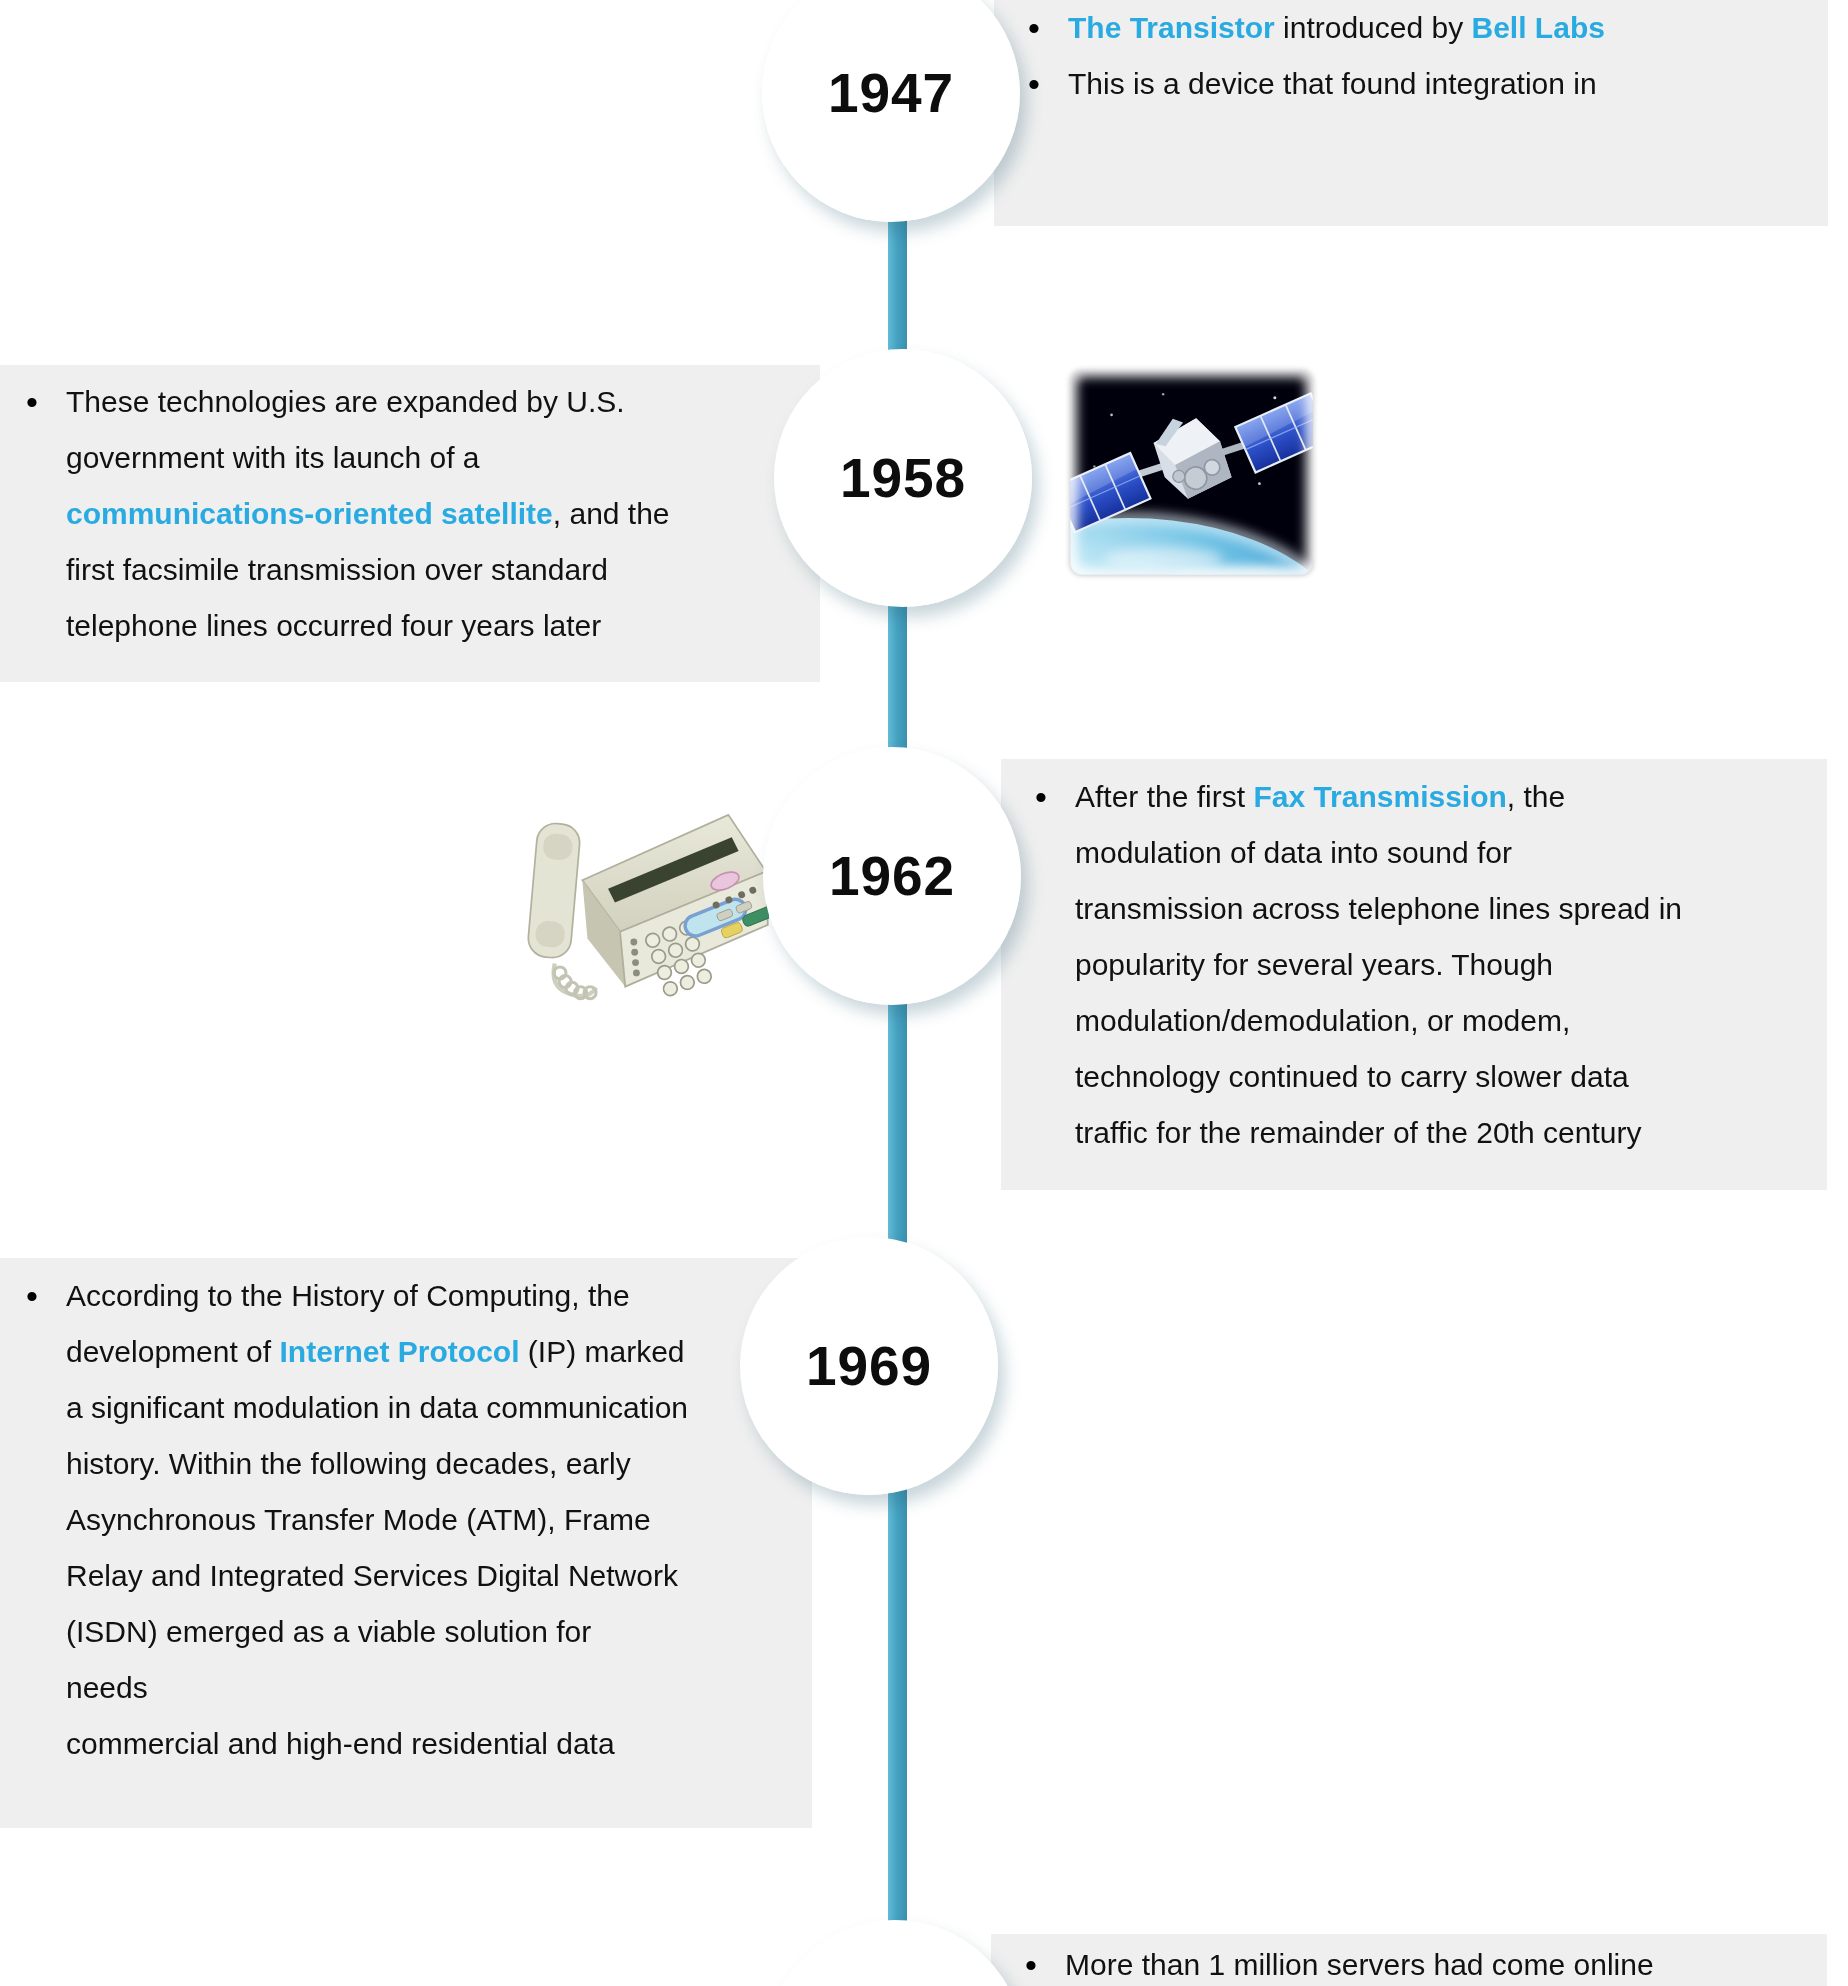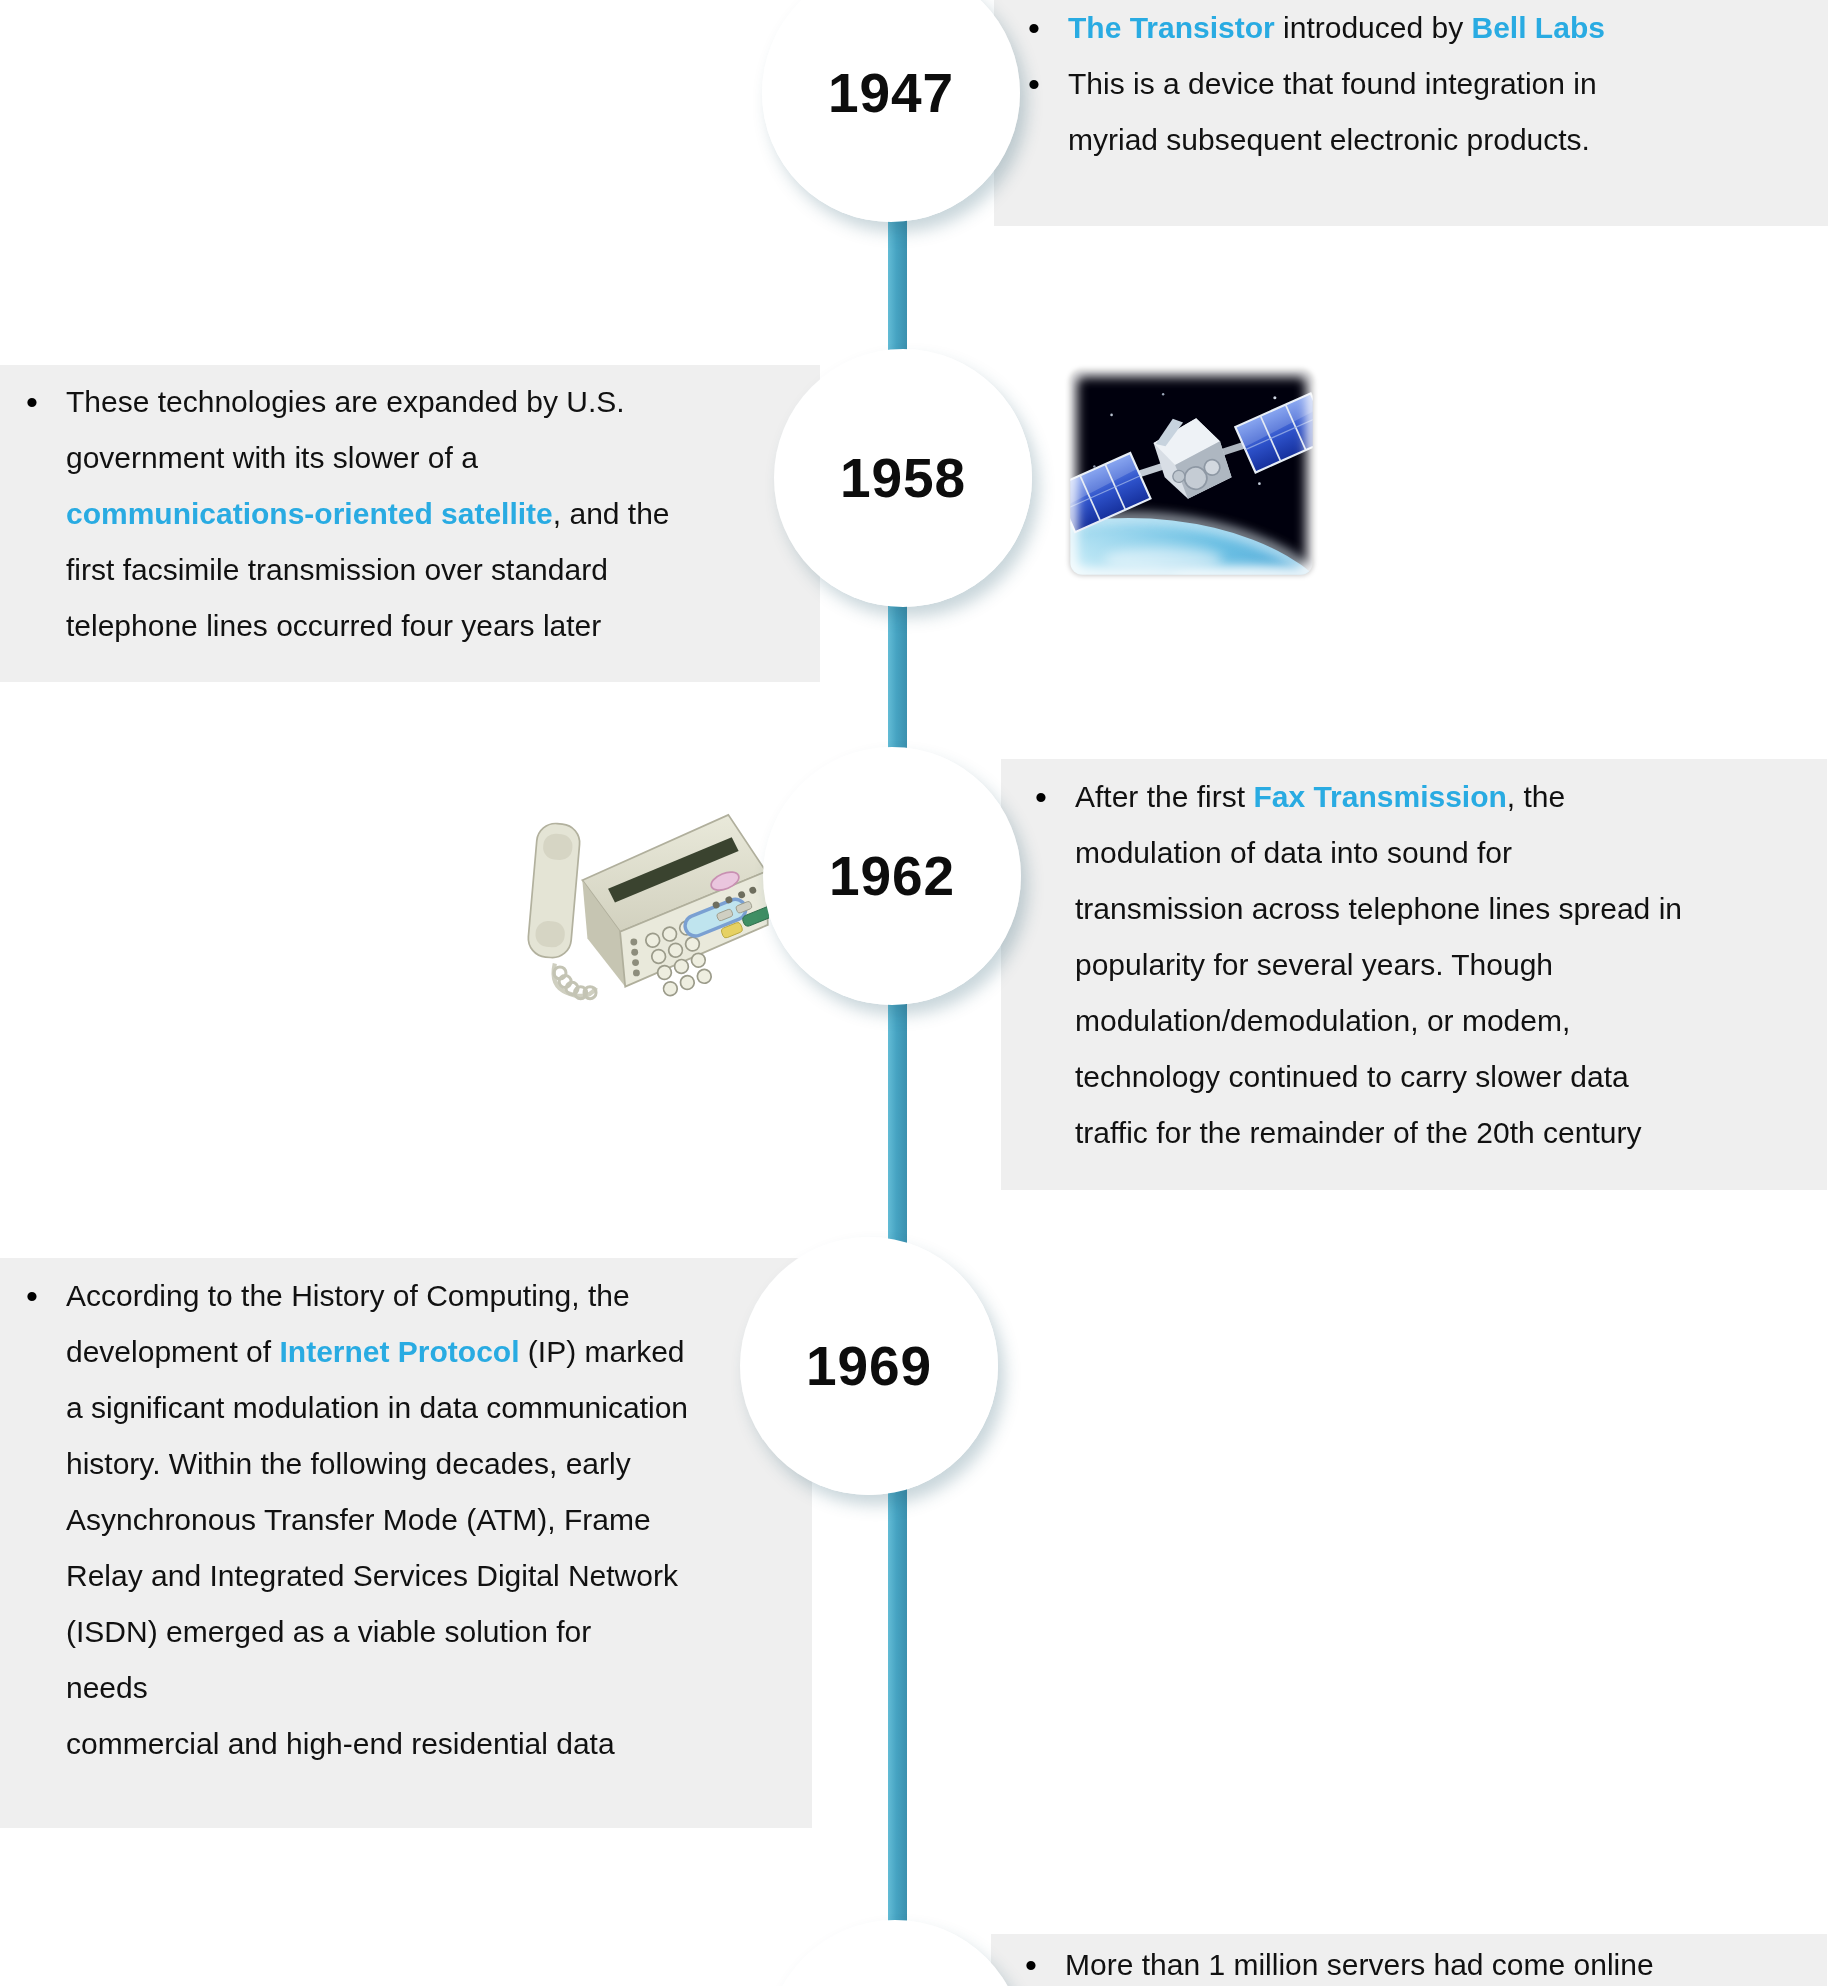"myriad subsequent electronic products." div.tline { html: <div><span>myriad subsequent electronic products.</span></div> -> none }
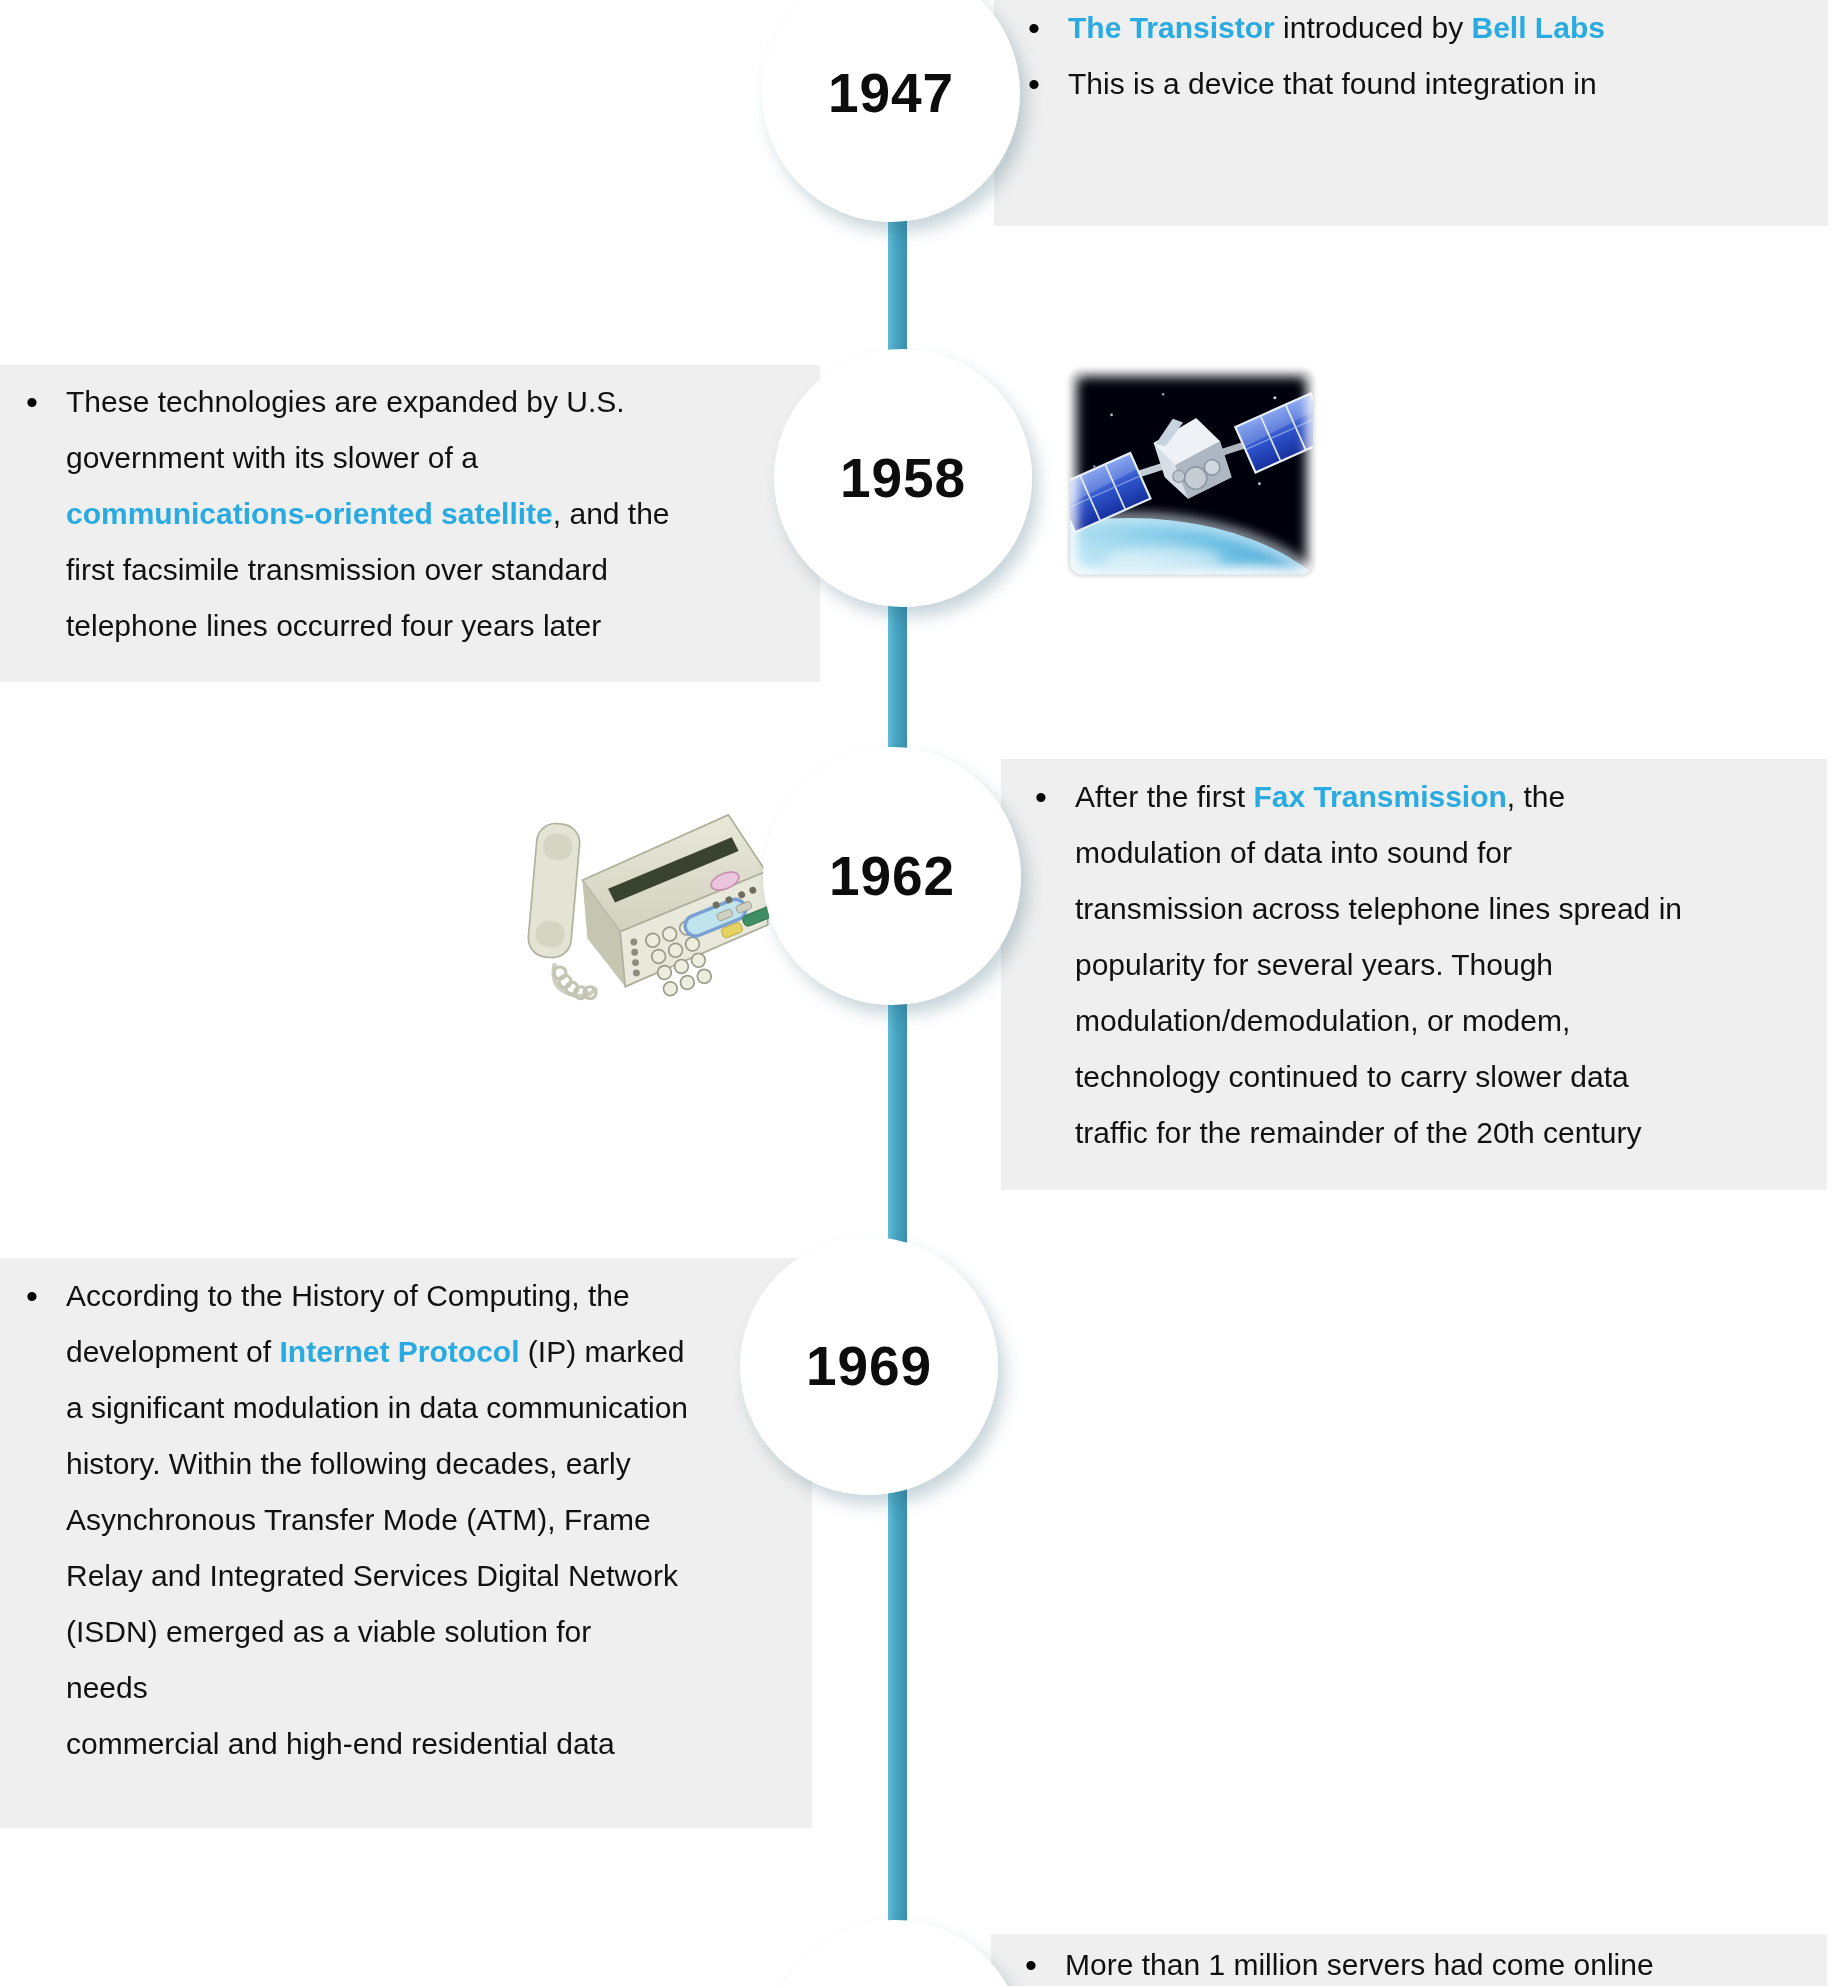"government with its slower of" span { text: slower -> launch }
